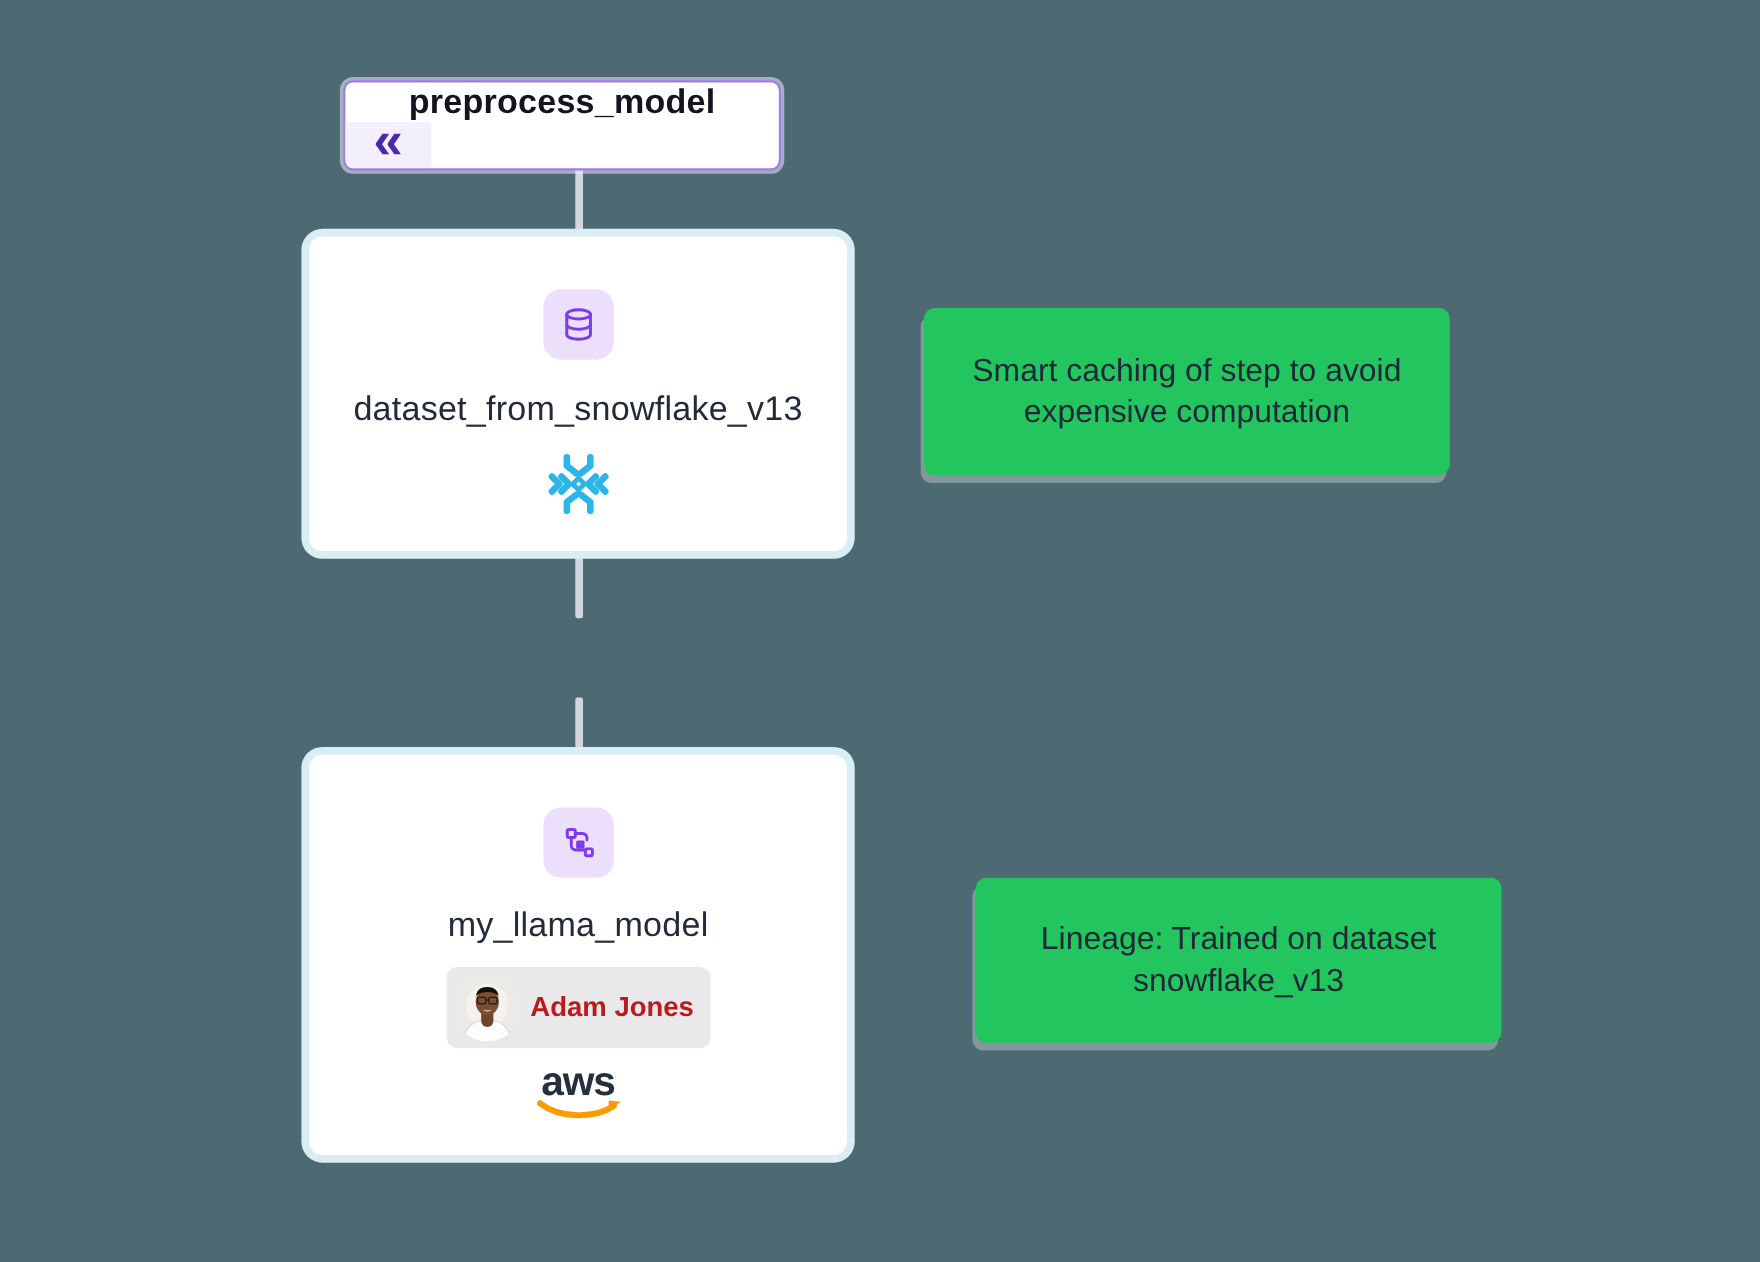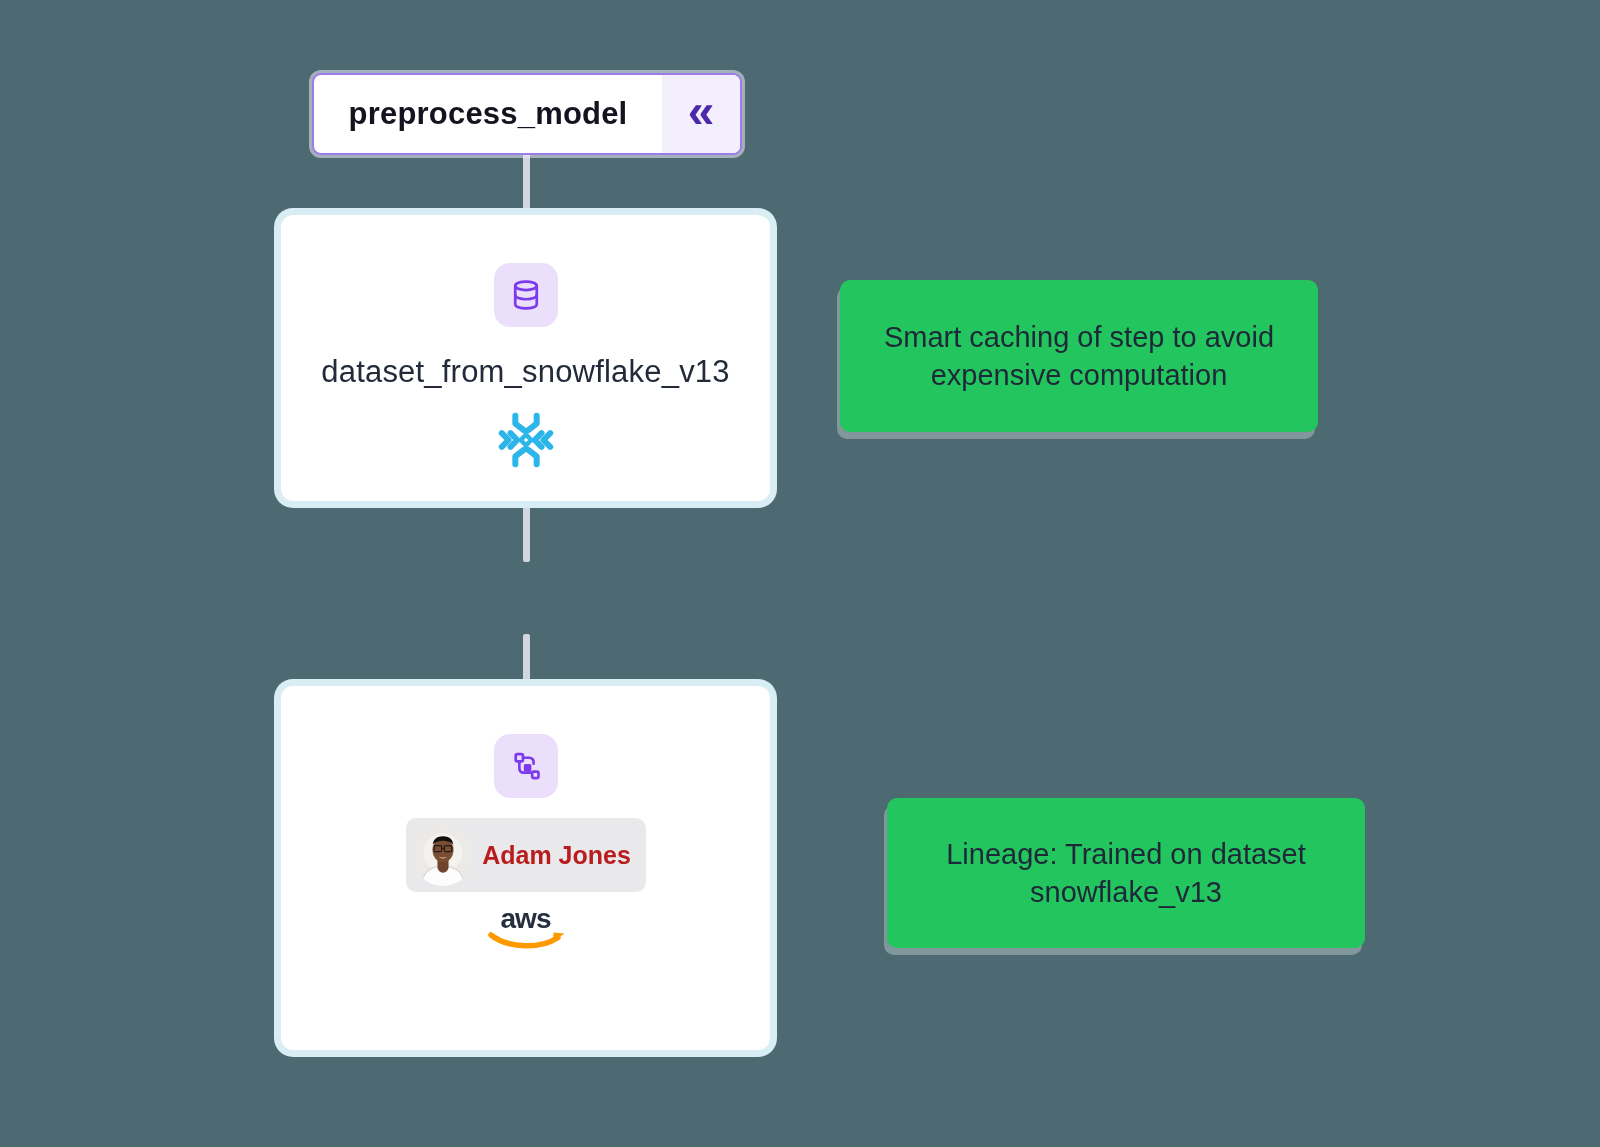"preprocess_model" div.step-node { flex-direction: none -> column; width: 430px -> 398px }
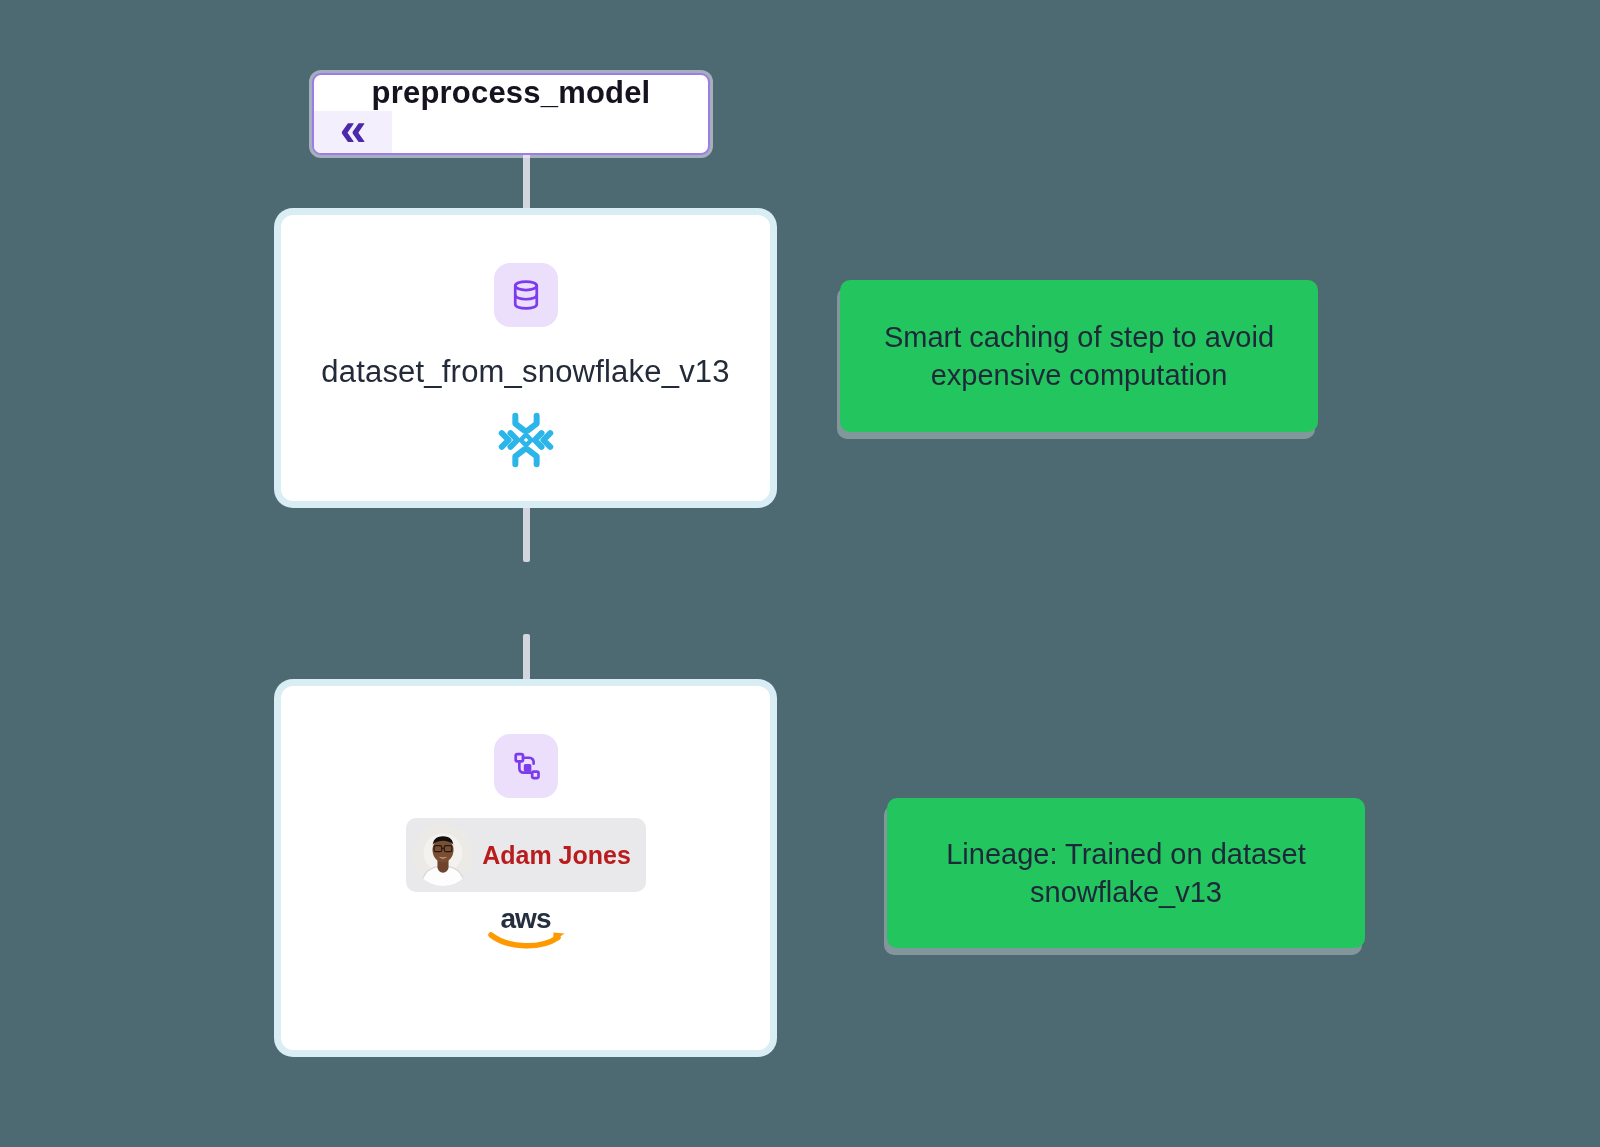"my_llama_model" div.card-title { html: none -> <div>my_llama_model</div> }
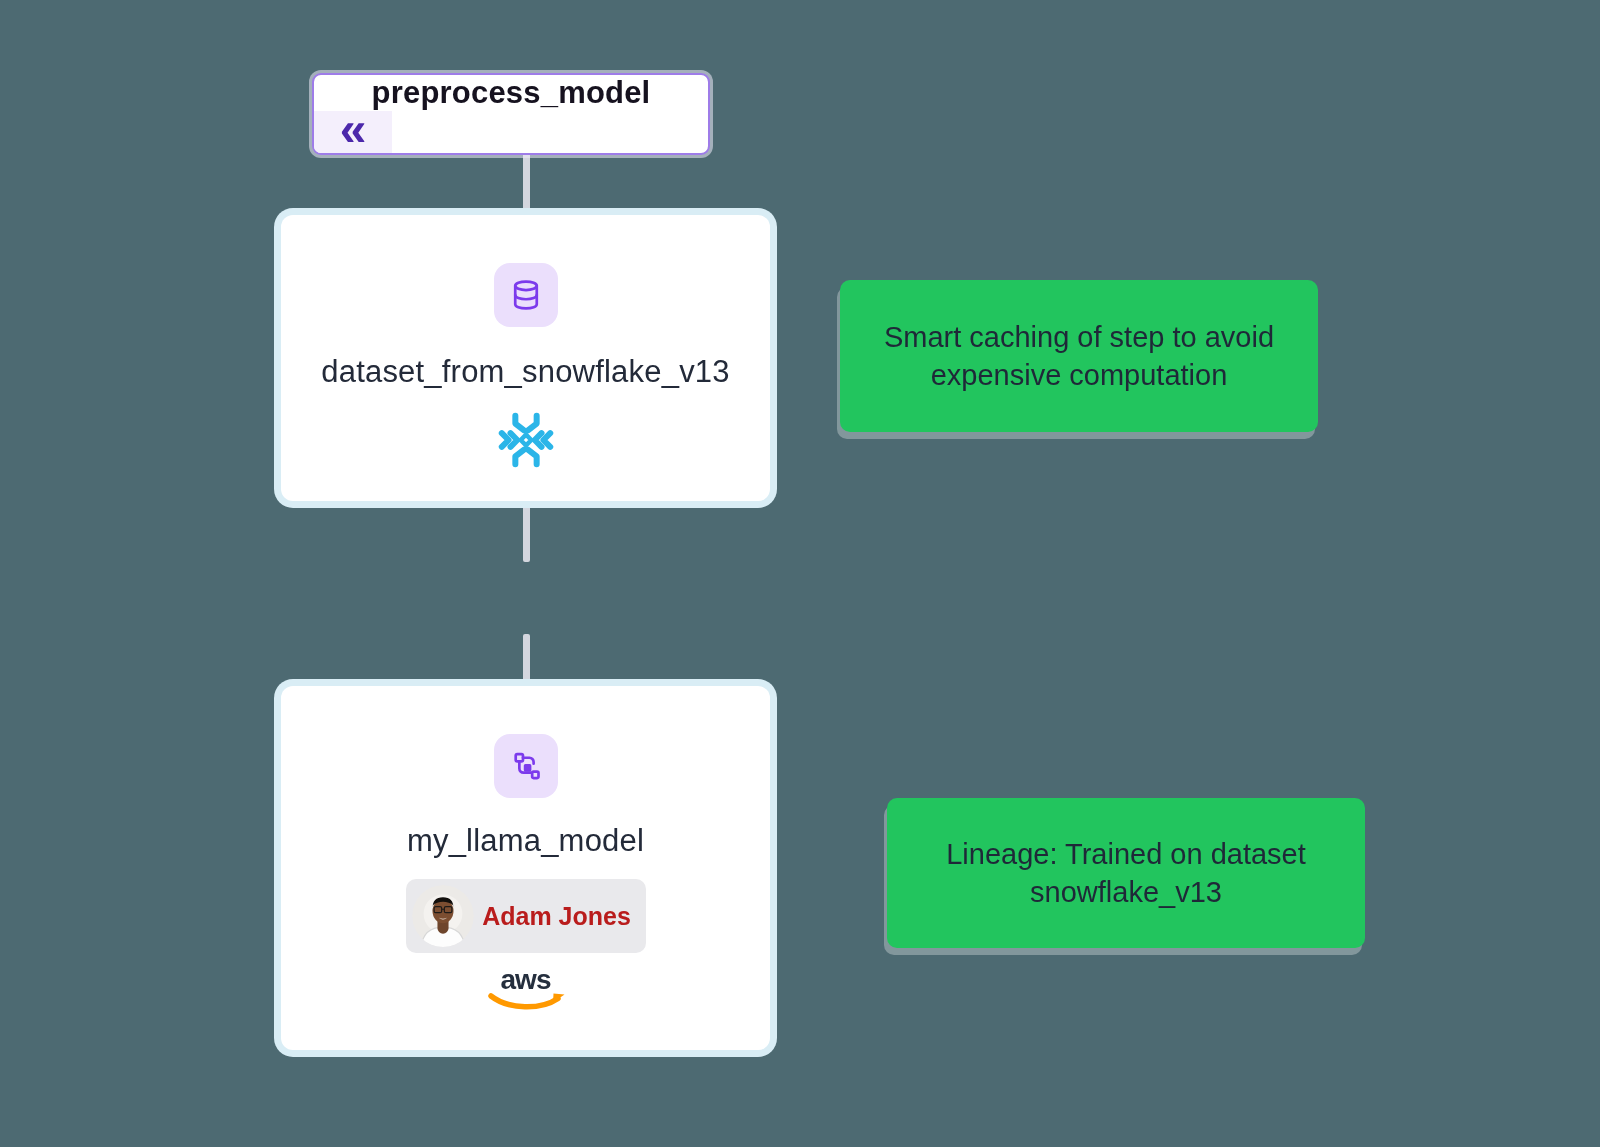"aws" .aws-word { font-size: 28px -> 37px }
